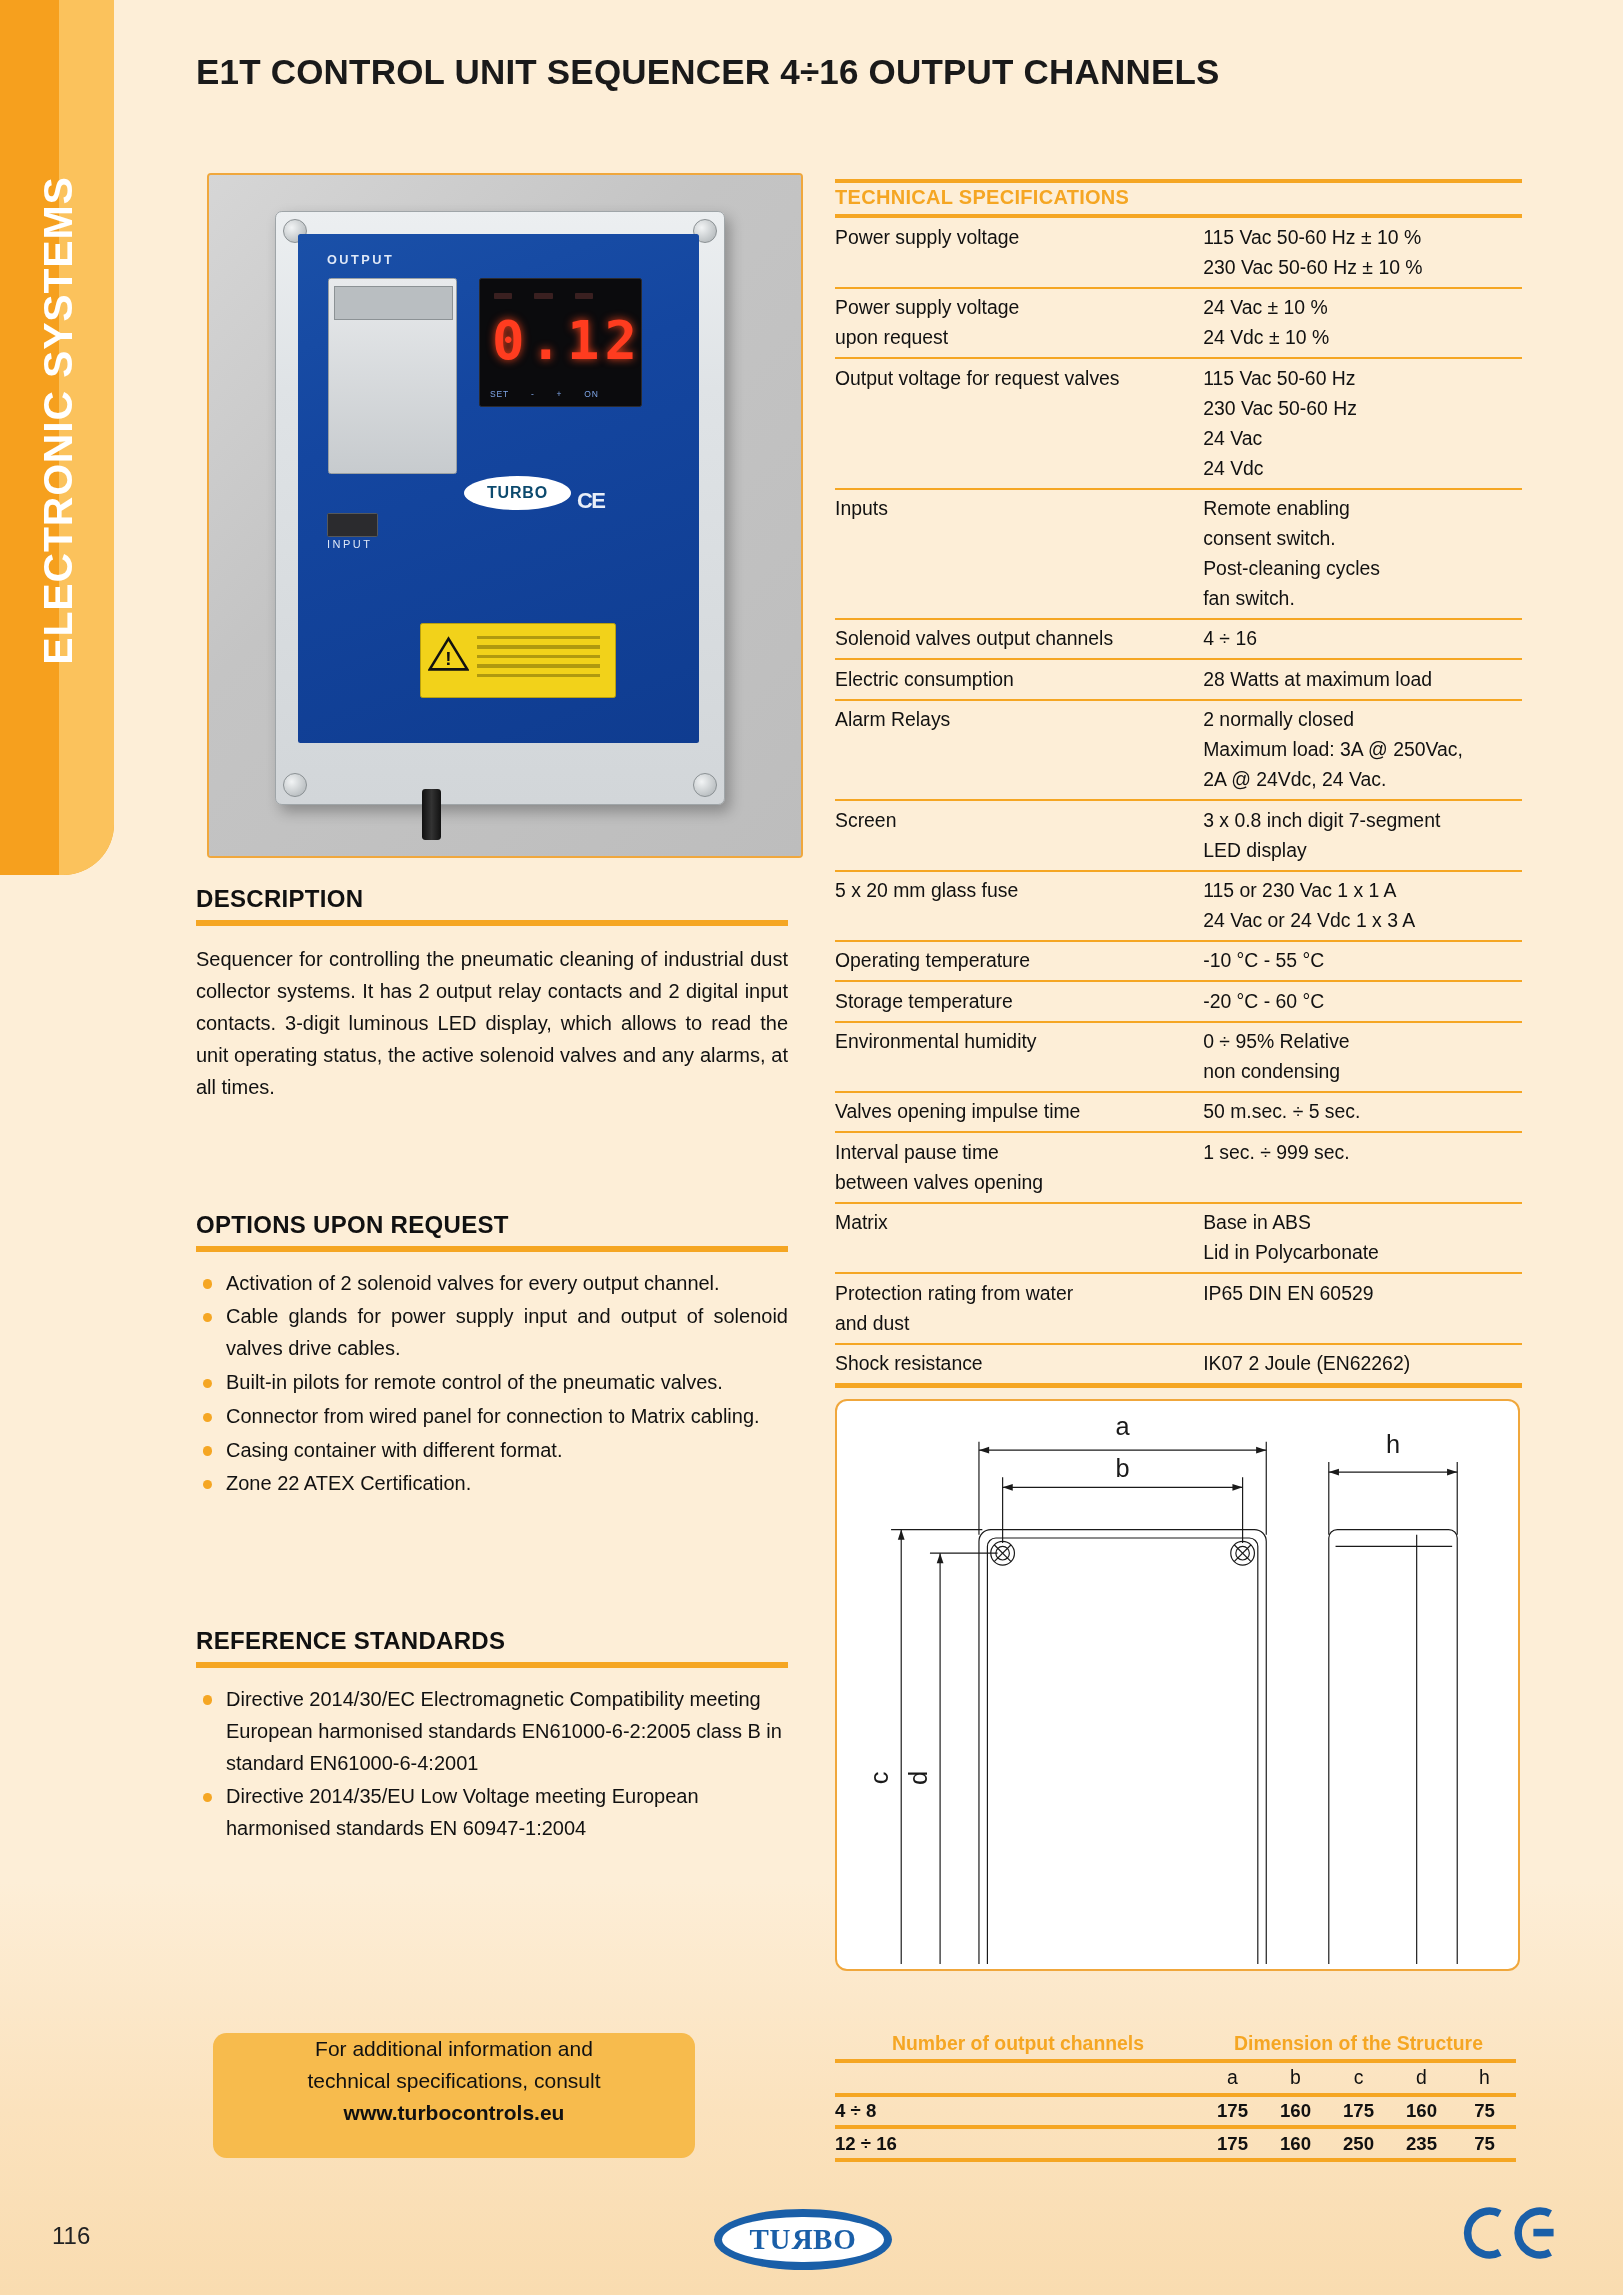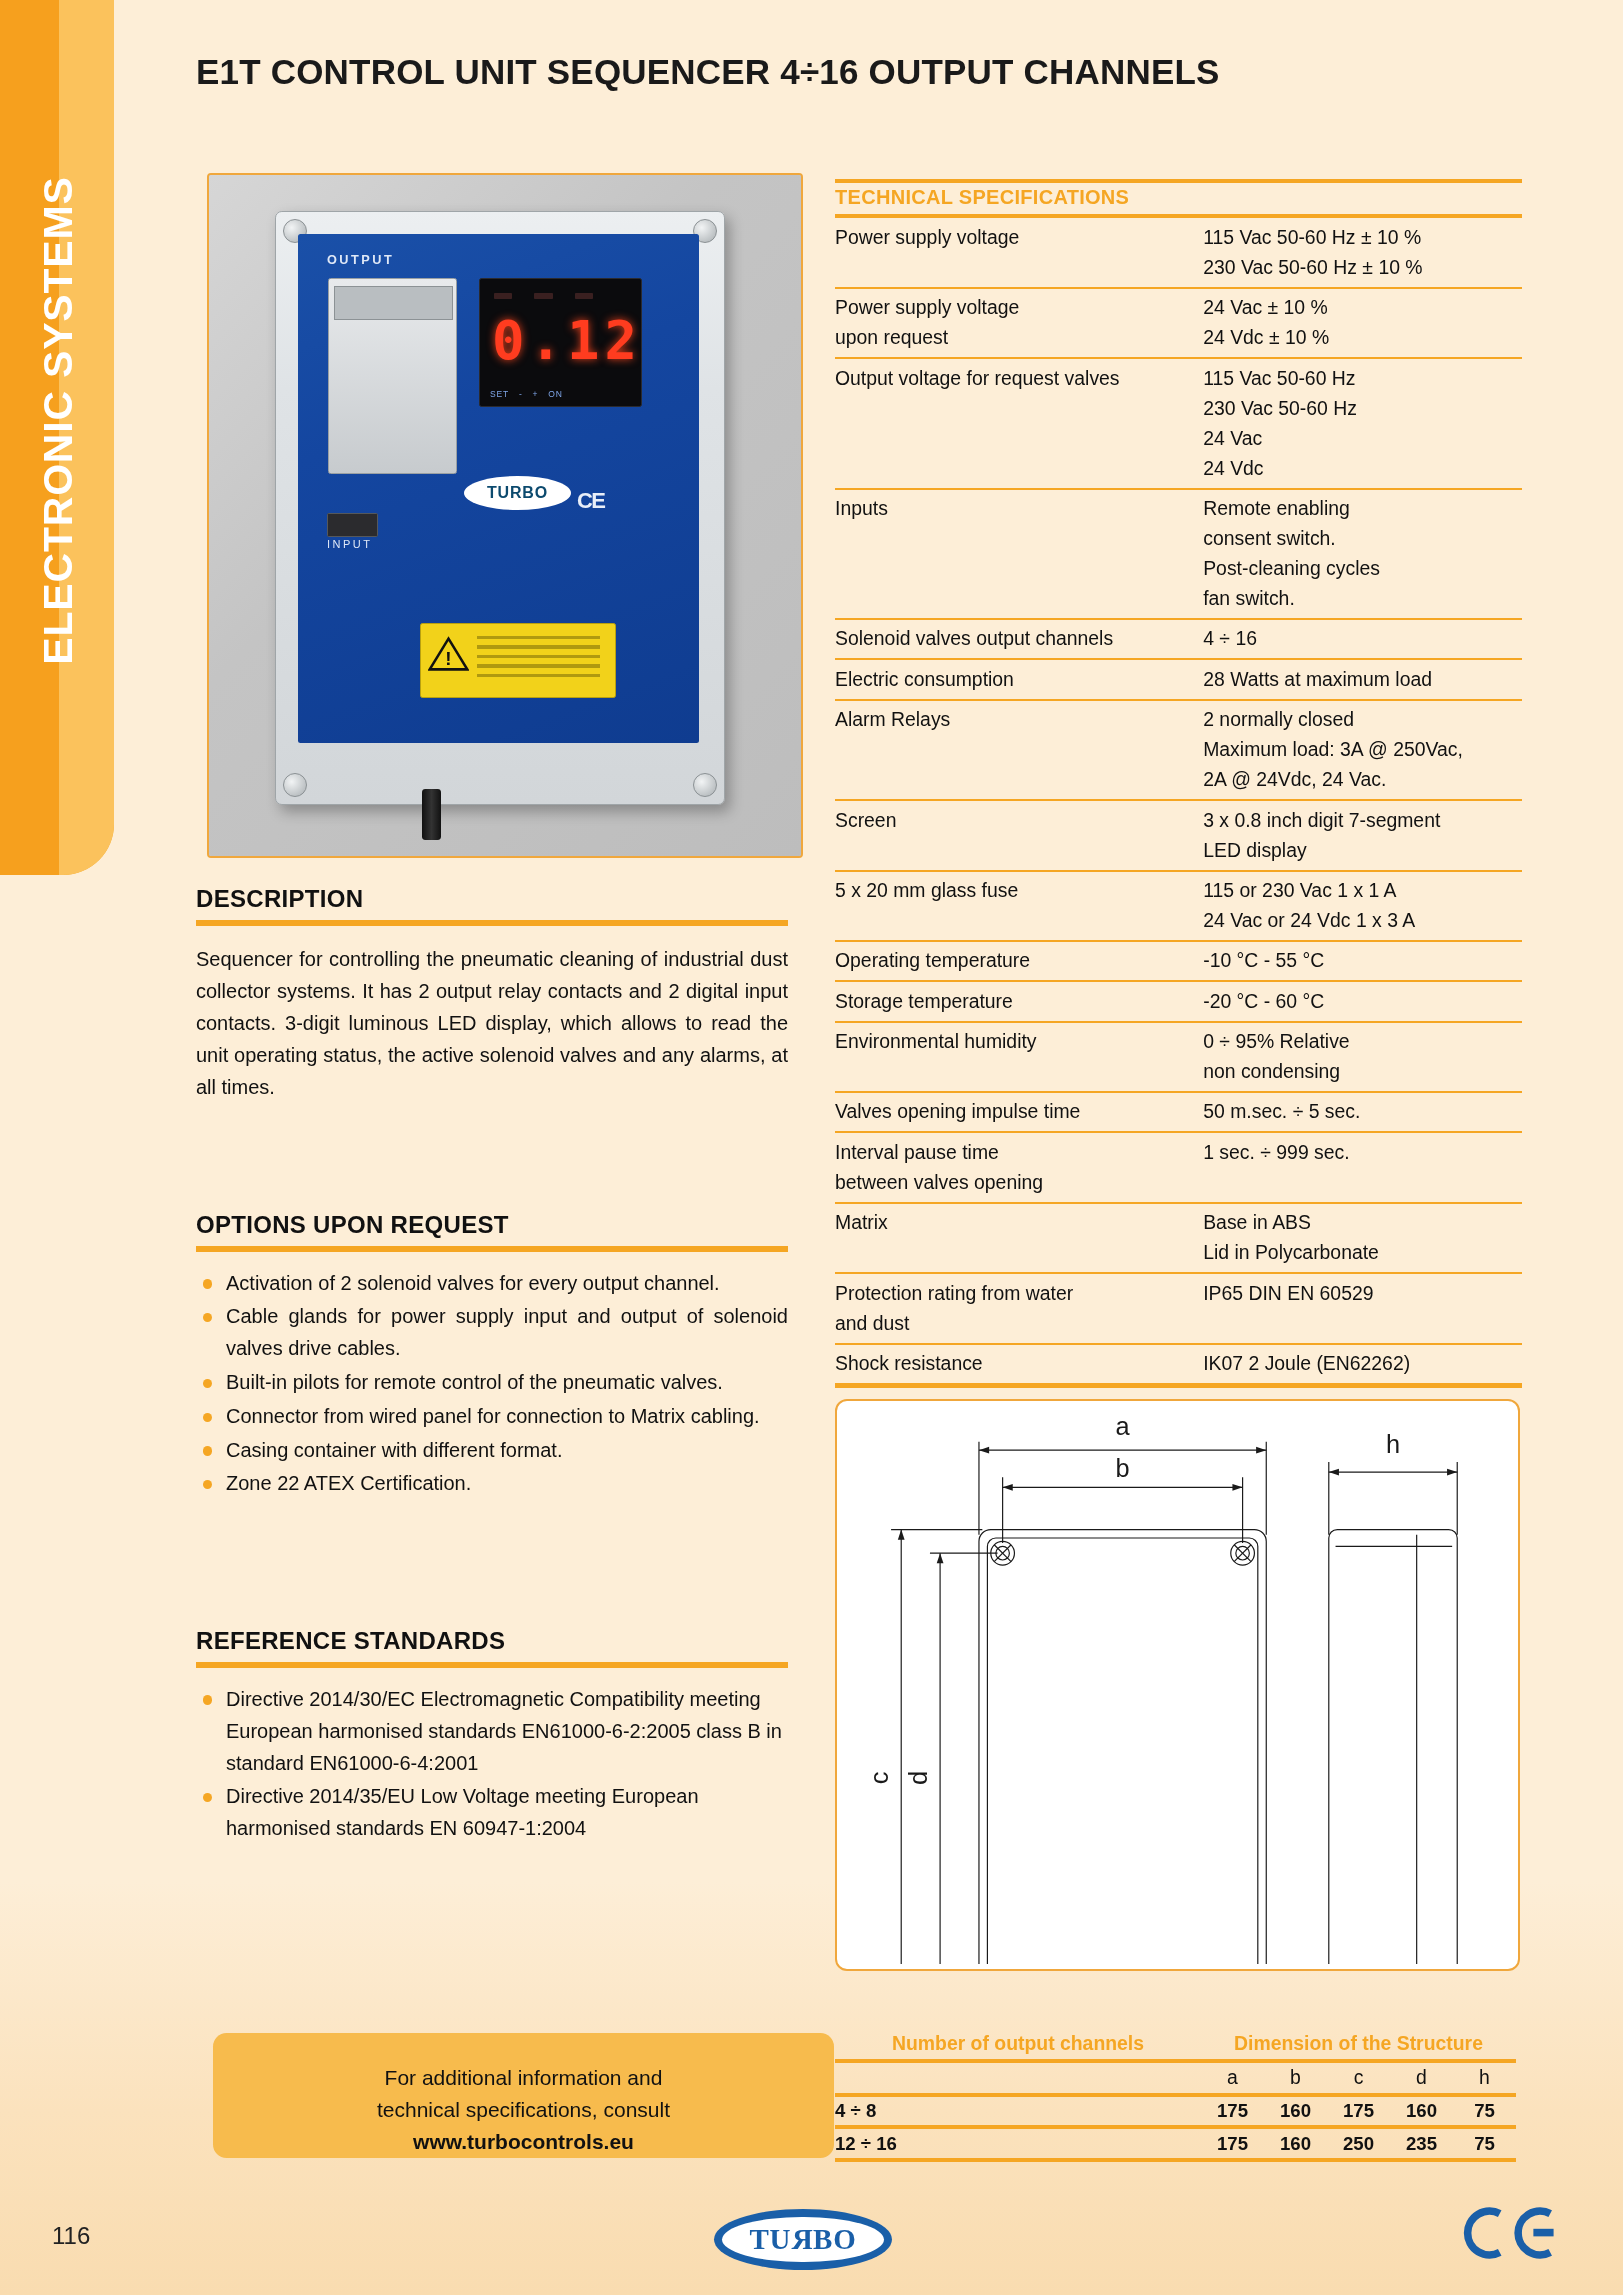"SET" .disp-btns { gap: 10px -> 22px }
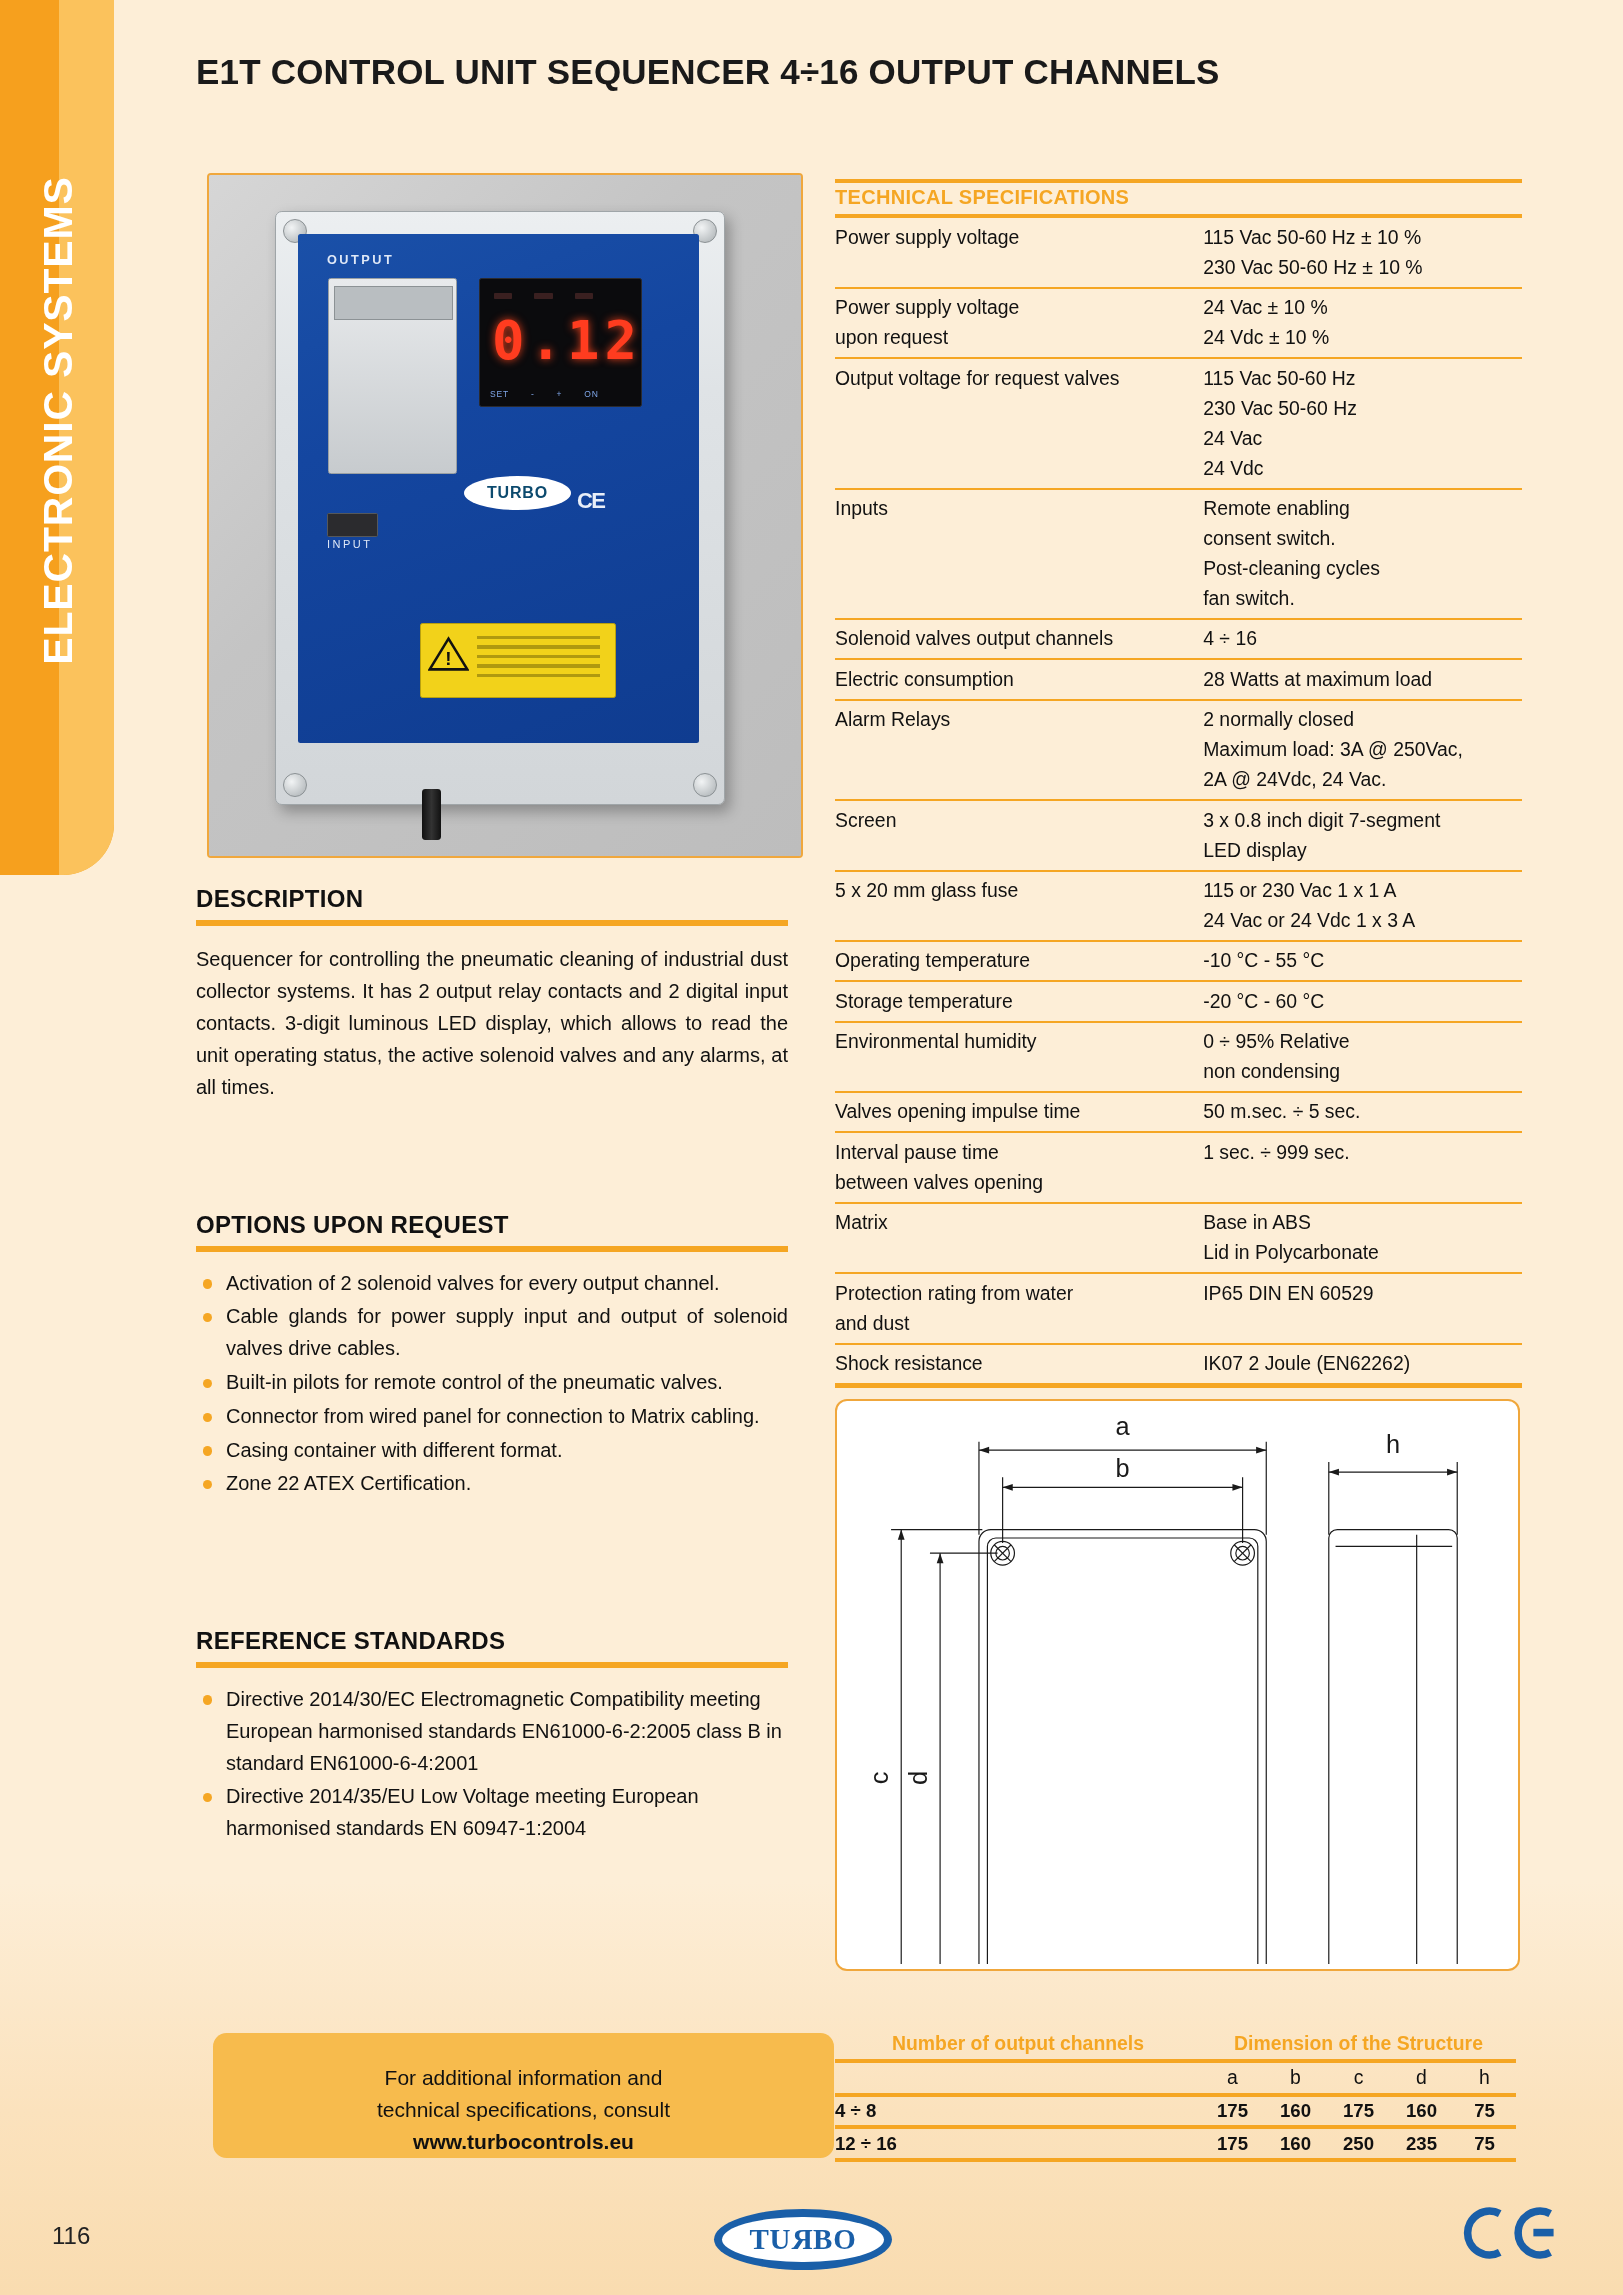"For additional information and" .callout { justify-content: flex-end -> flex-start; width: 621px -> 482px }
